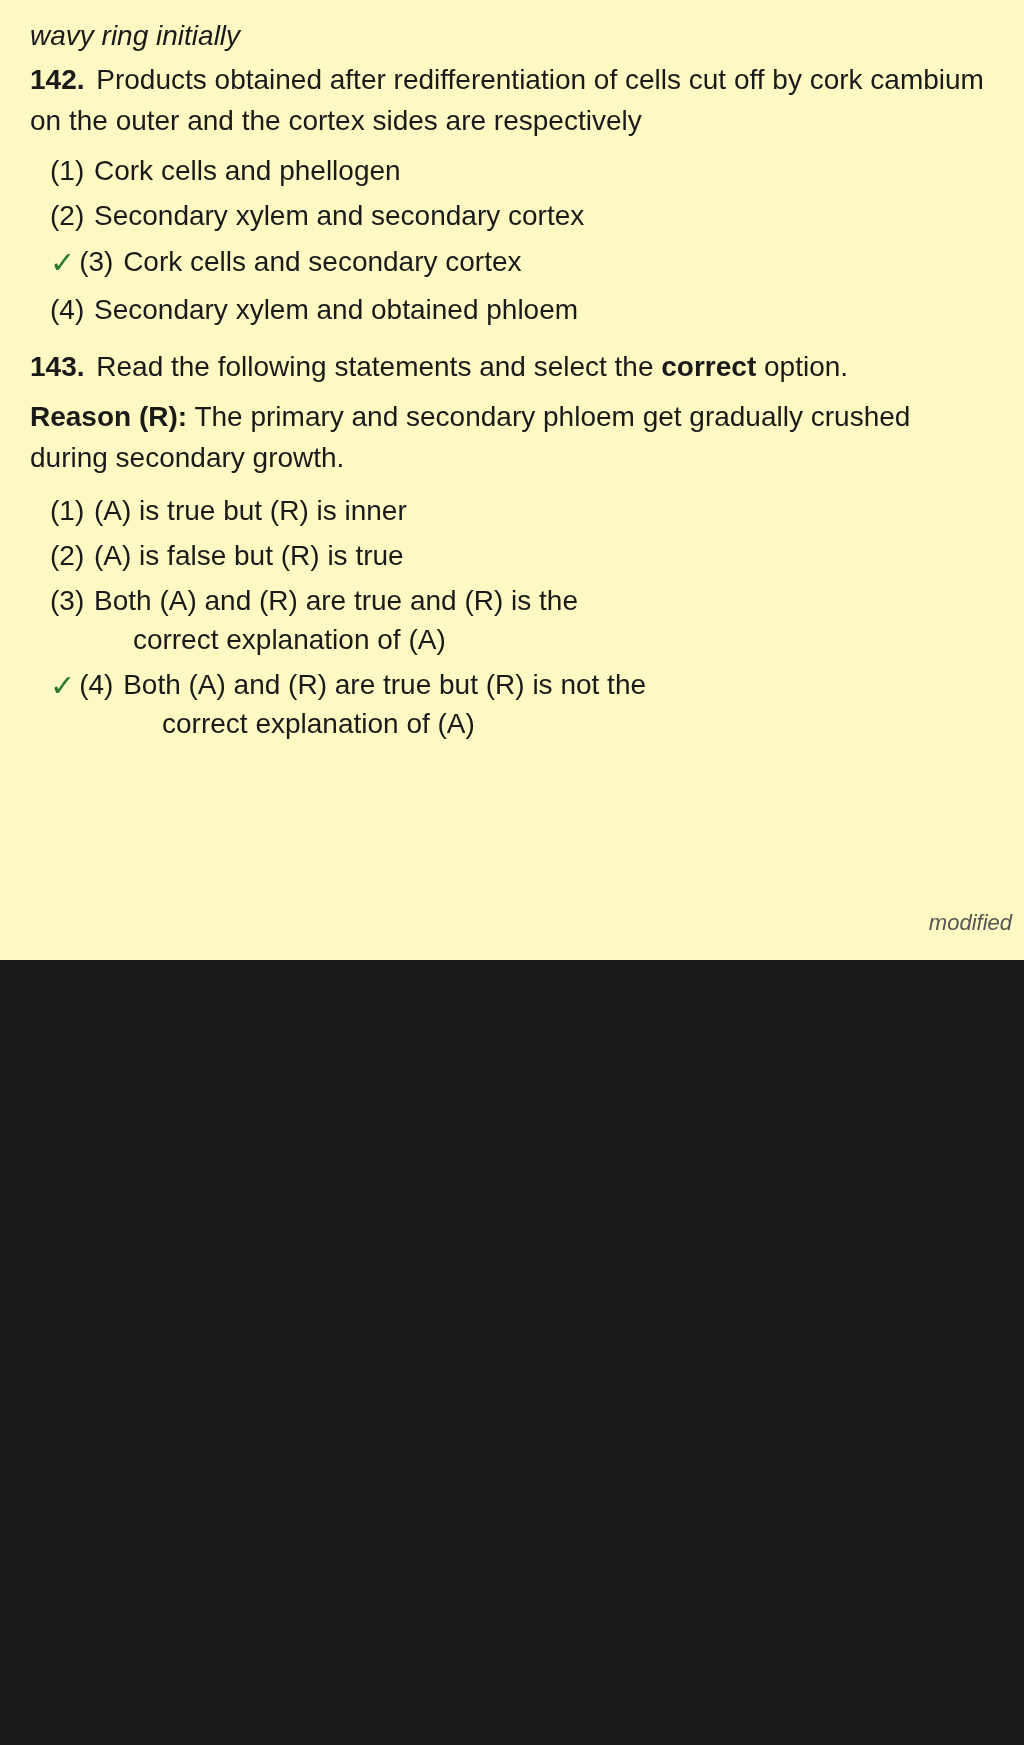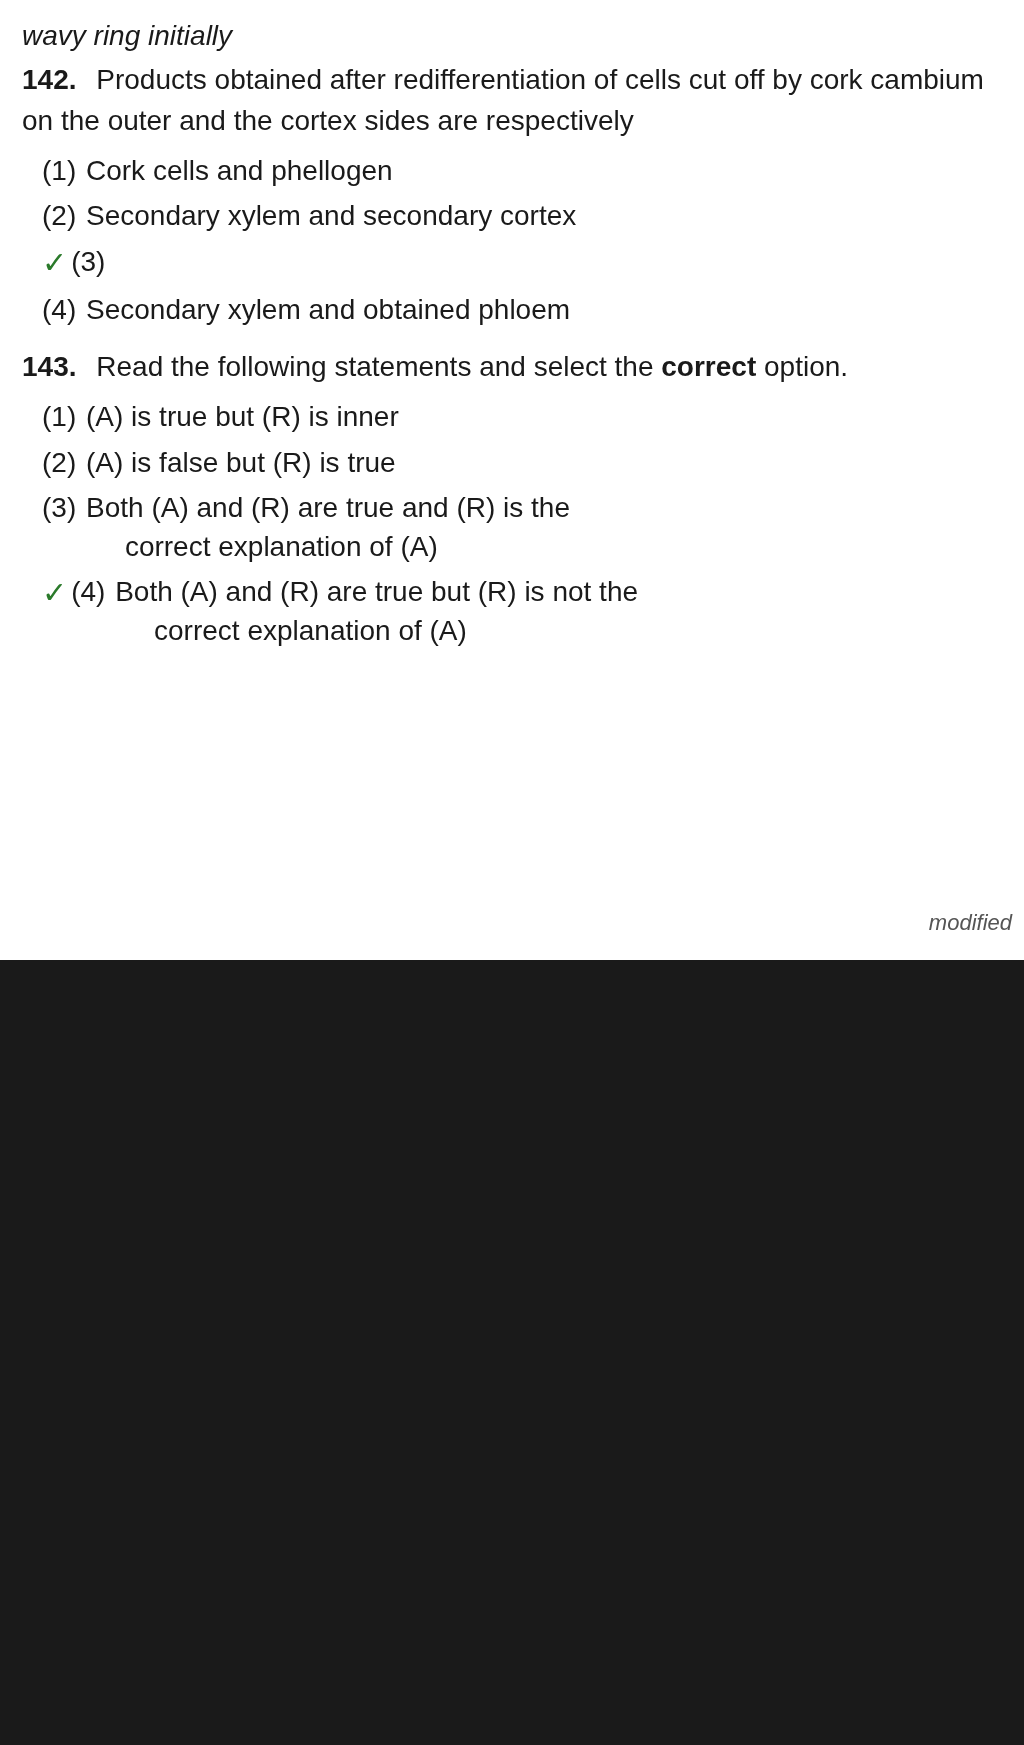"wavy ring initially" .content-area { background-color: #ffffff -> #fef9c3; padding: 20px 30px 30px 22px -> 20px 30px 30px 30px }
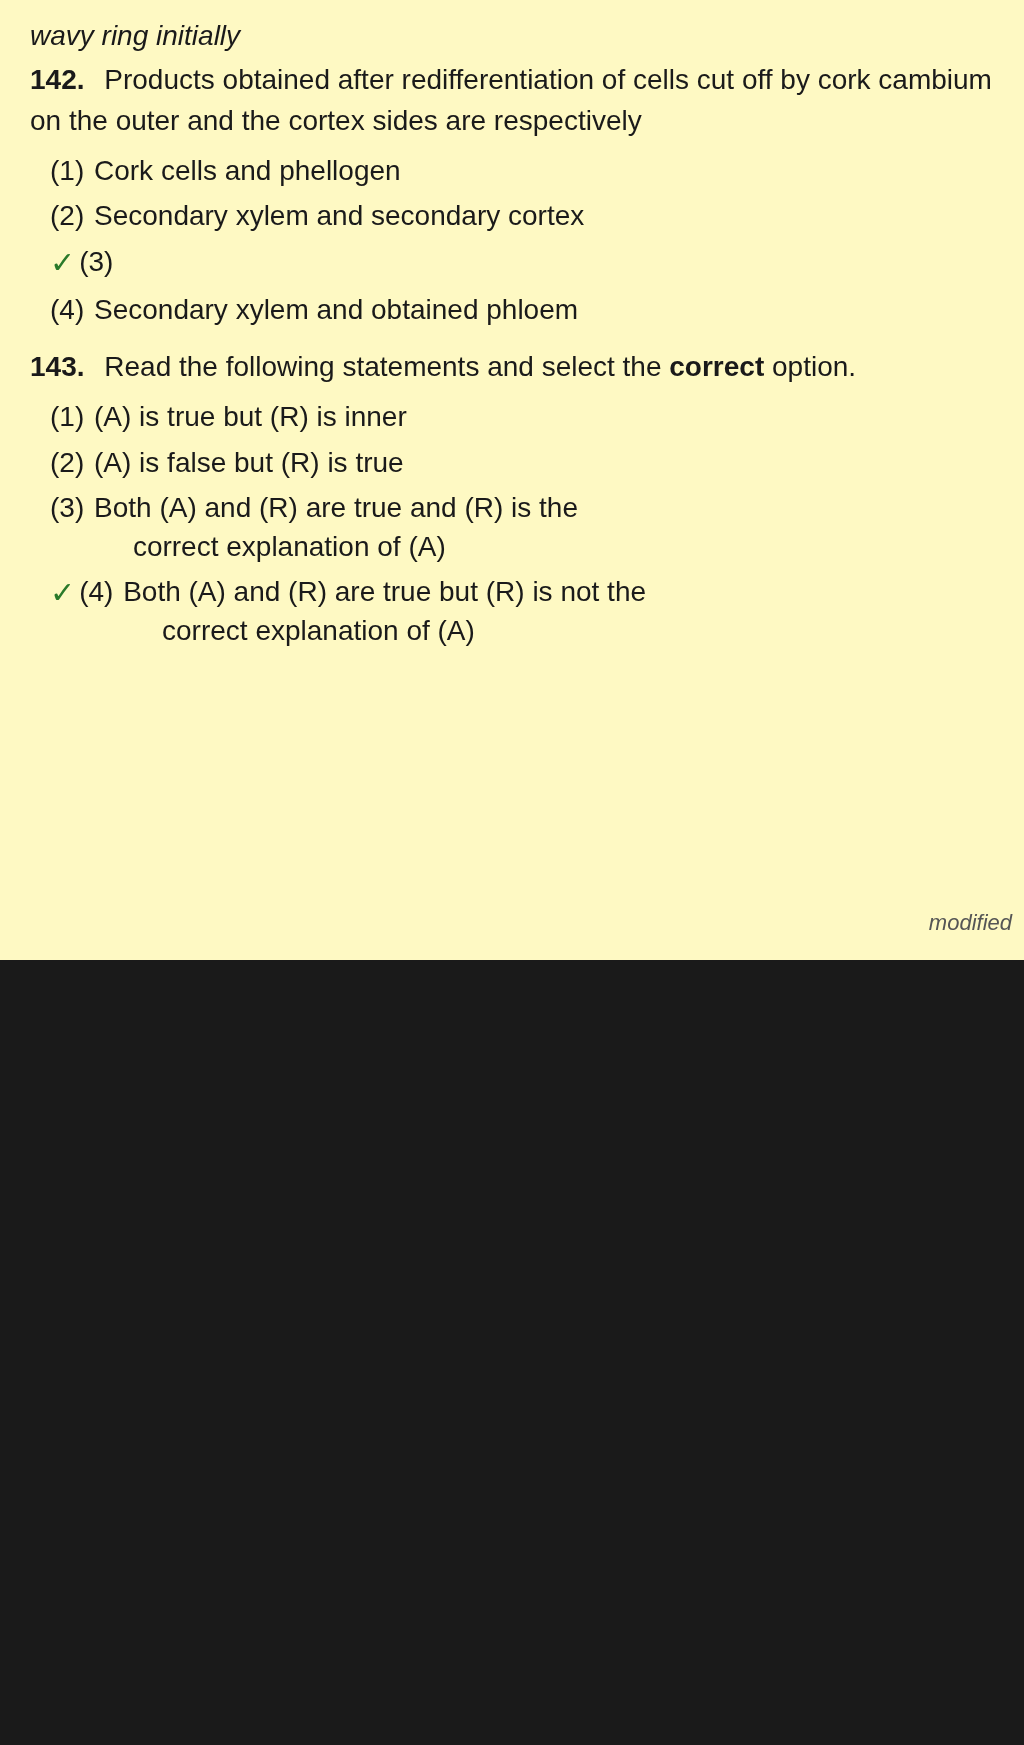"142." .question-number { margin-right: 12px -> 4px }
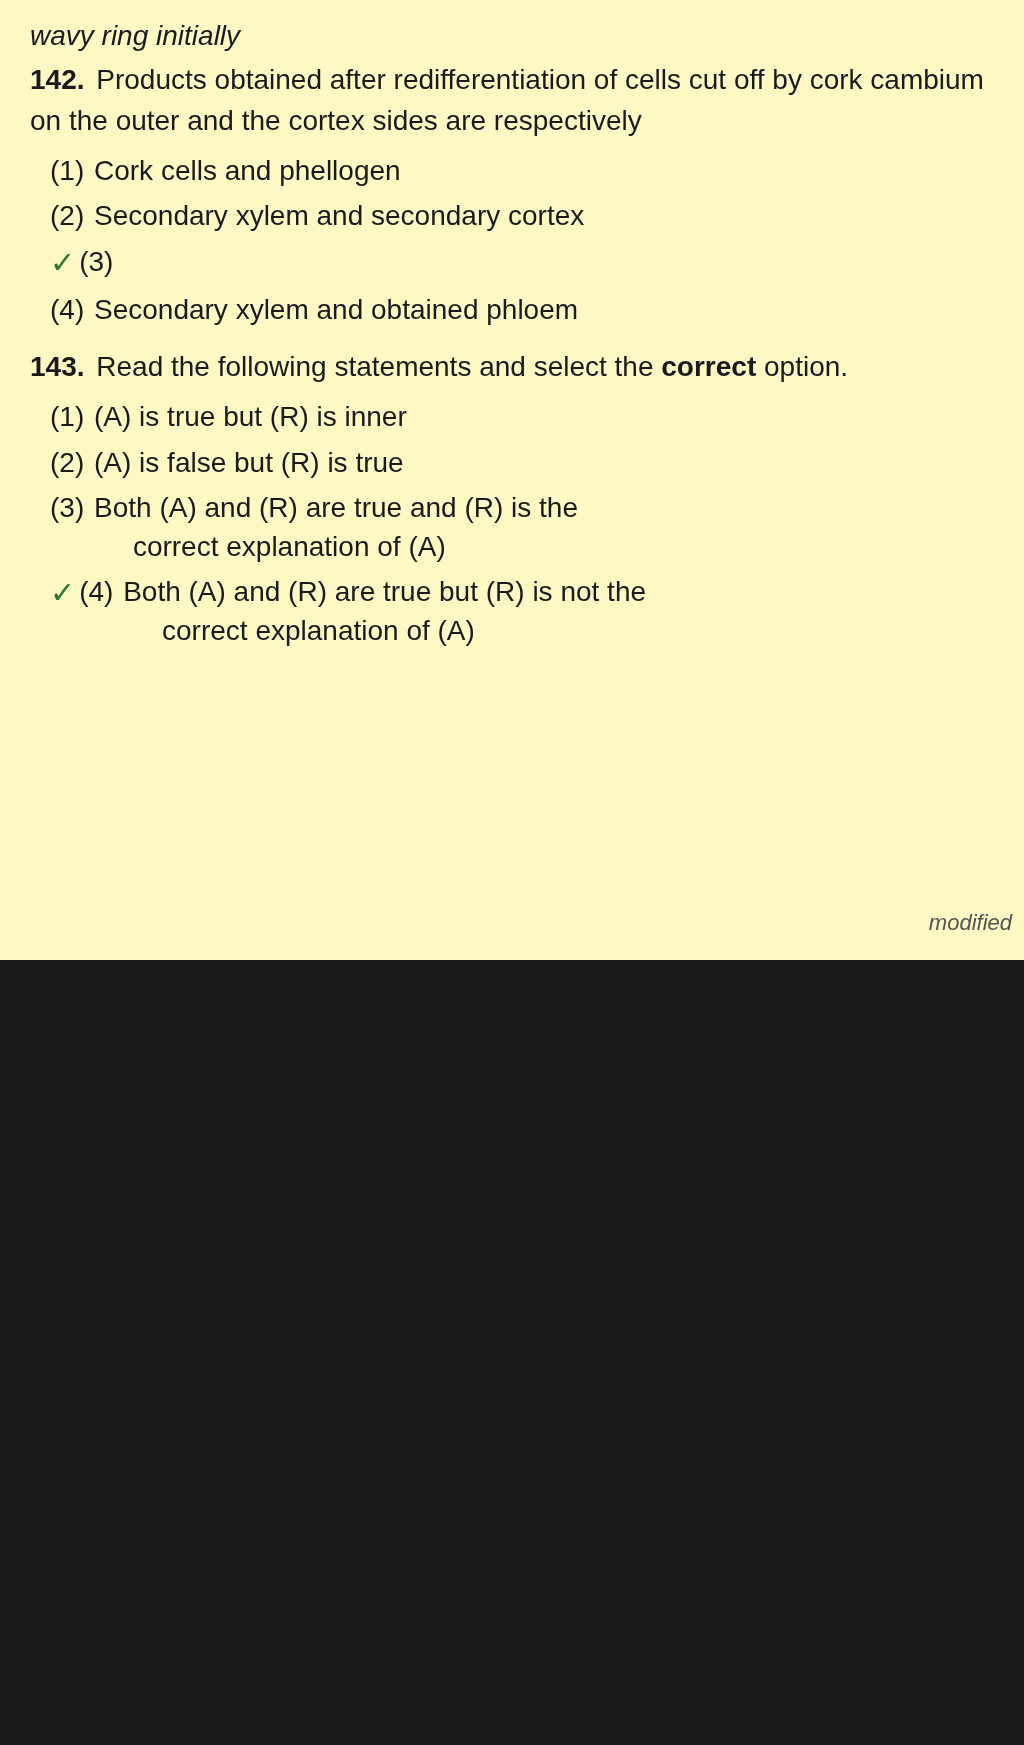"Cork cells and secondary cortex" span.option-text { html: none -> <span>Cork cells and secondary cortex</span> }
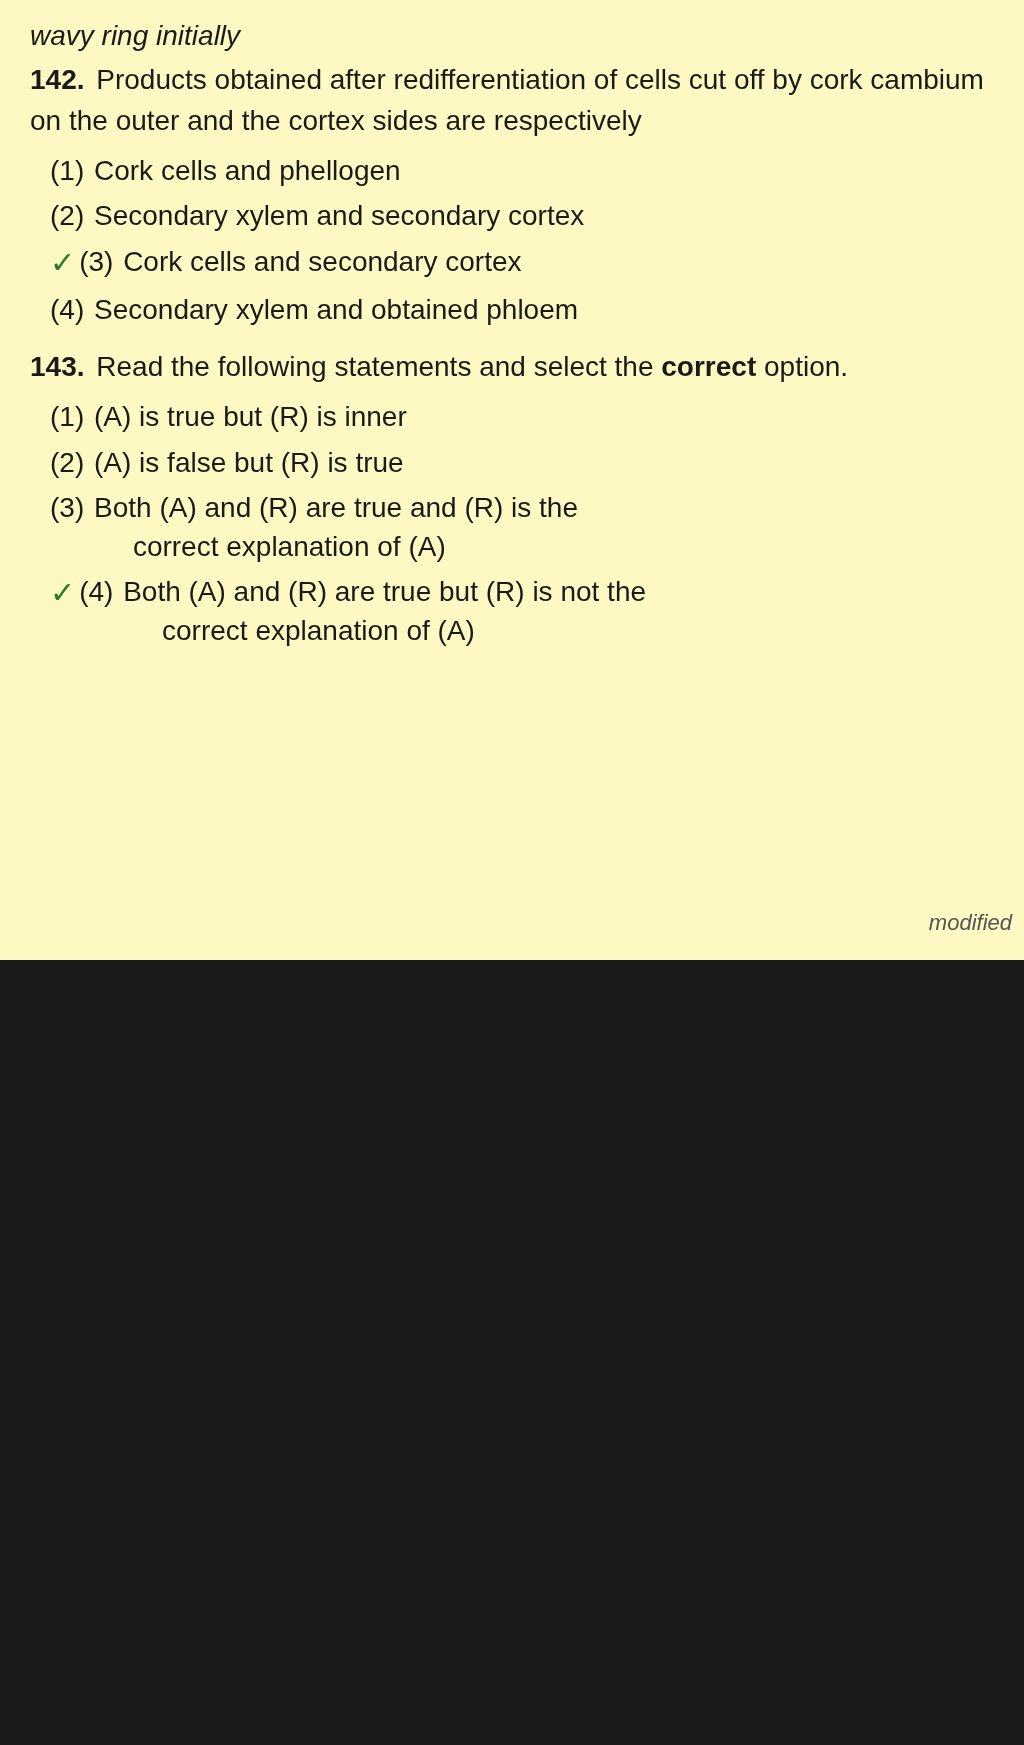"Reason (R): The primary and" div.reason-block { html: none -> <div> <span>Reason (R):</span> <span> The primary and secondary phloem get gradually crushed during secondary growth.</span> </div> }
